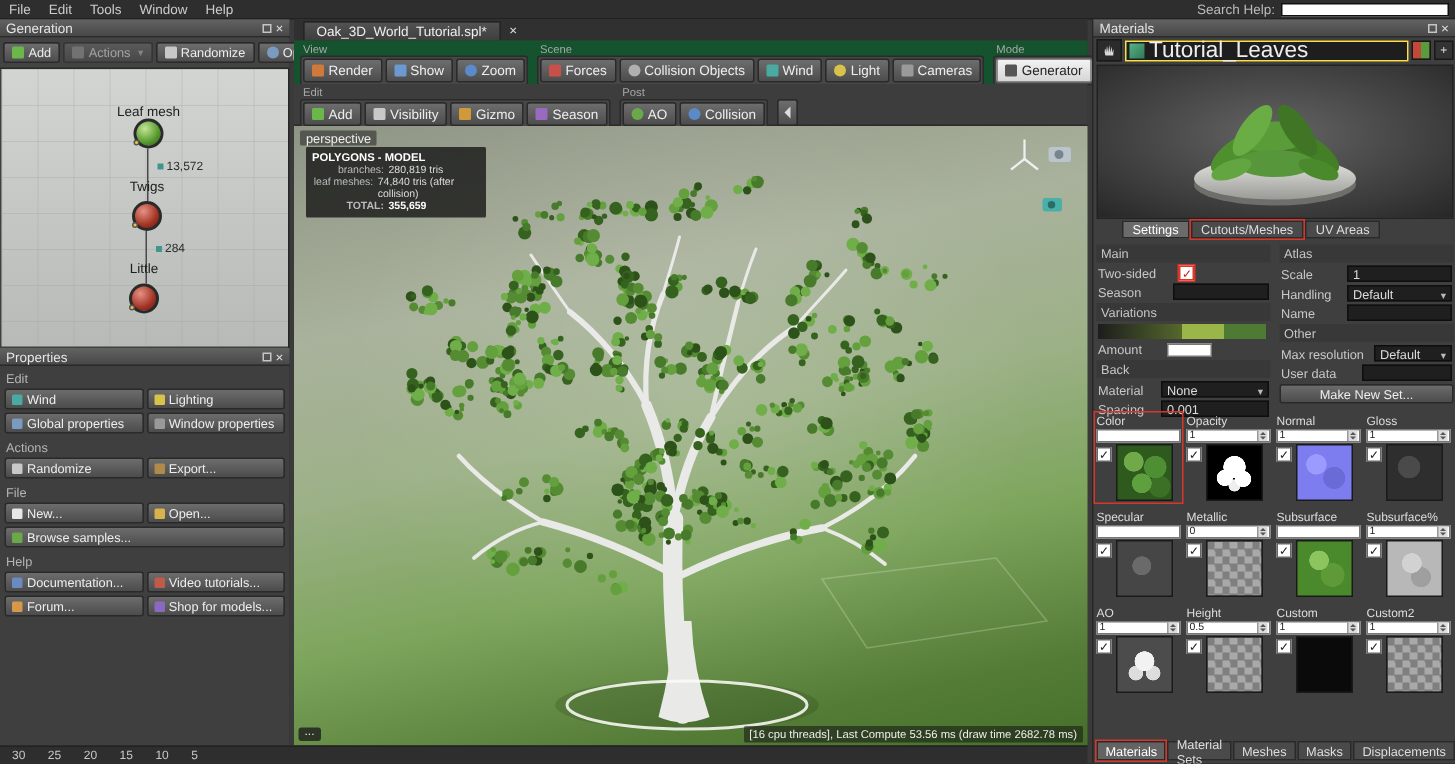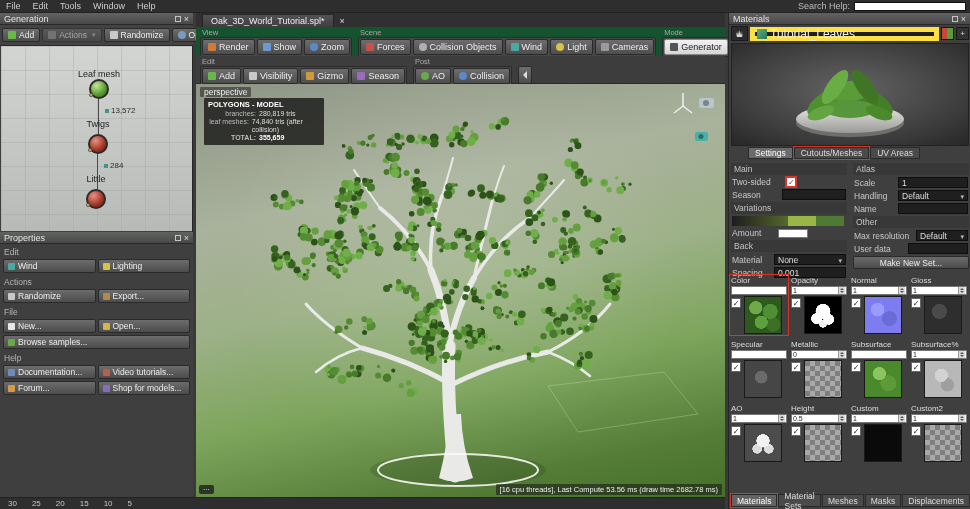"Tutorial_Leaves" #matname-field { border: 5px solid #fde047 -> 1px solid #fde047; font-size: 12px -> 15px }
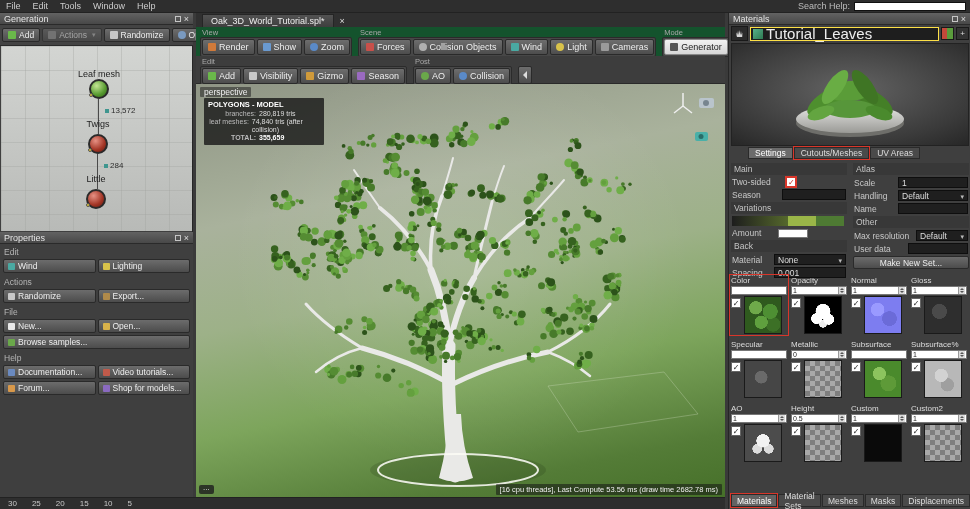"Global properties" div.prow { html: none -> <div> <span> <span></span> <span>Global properties</span> </span> <span> <span></span> <span>Window properties</span> </span> </div> }
